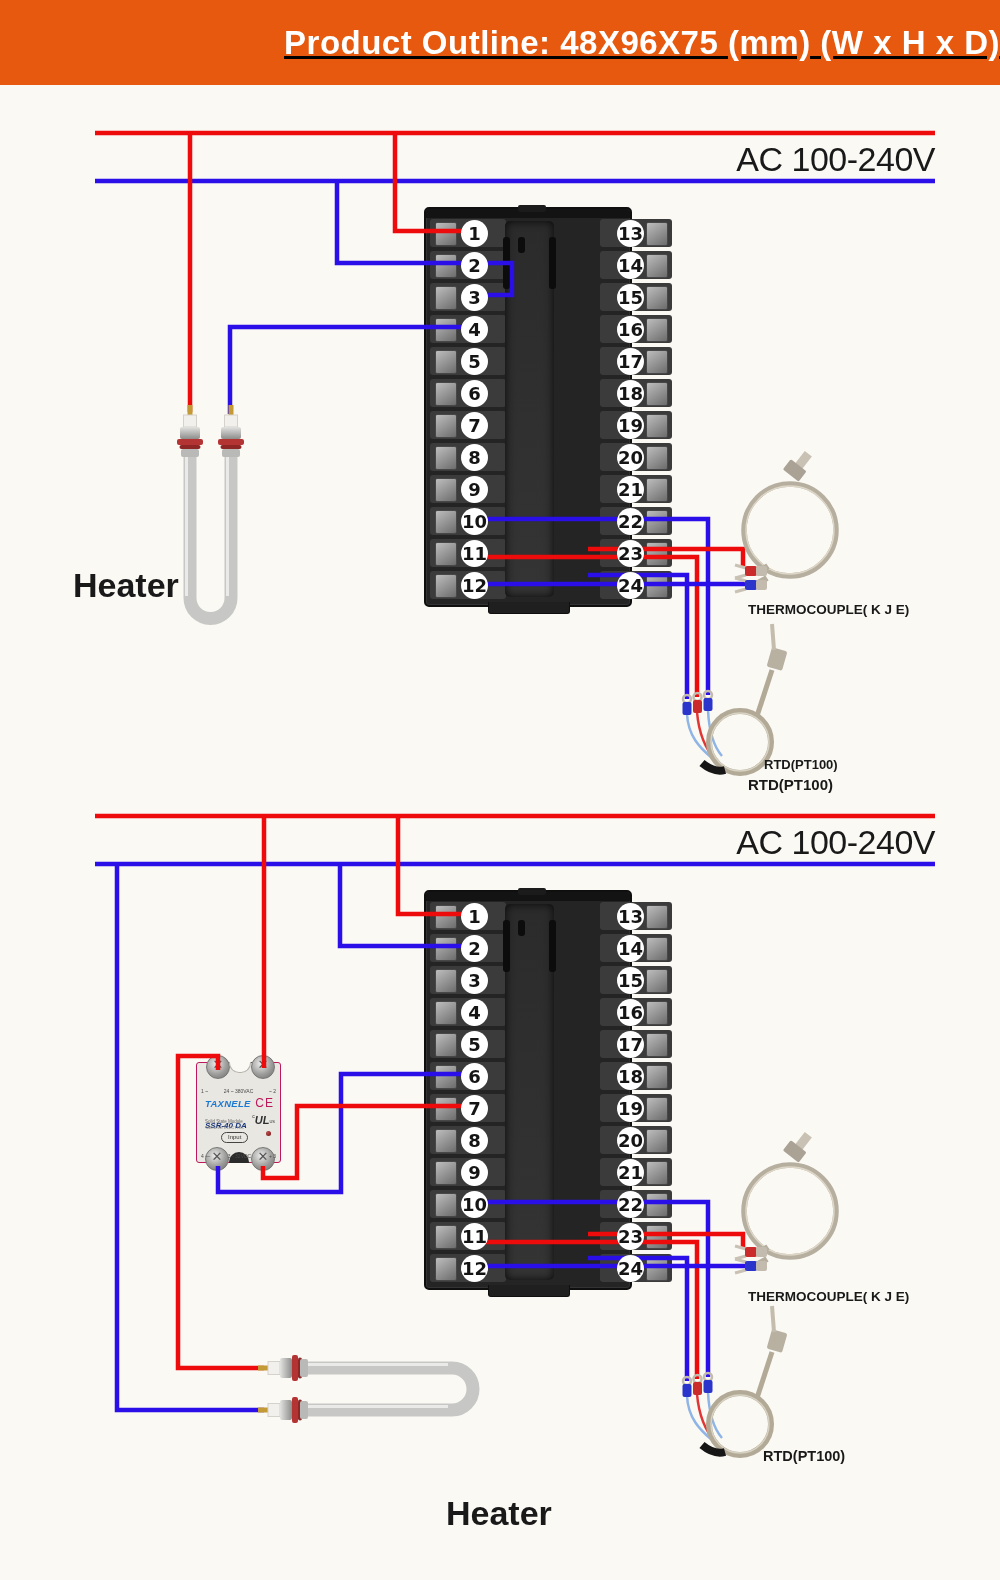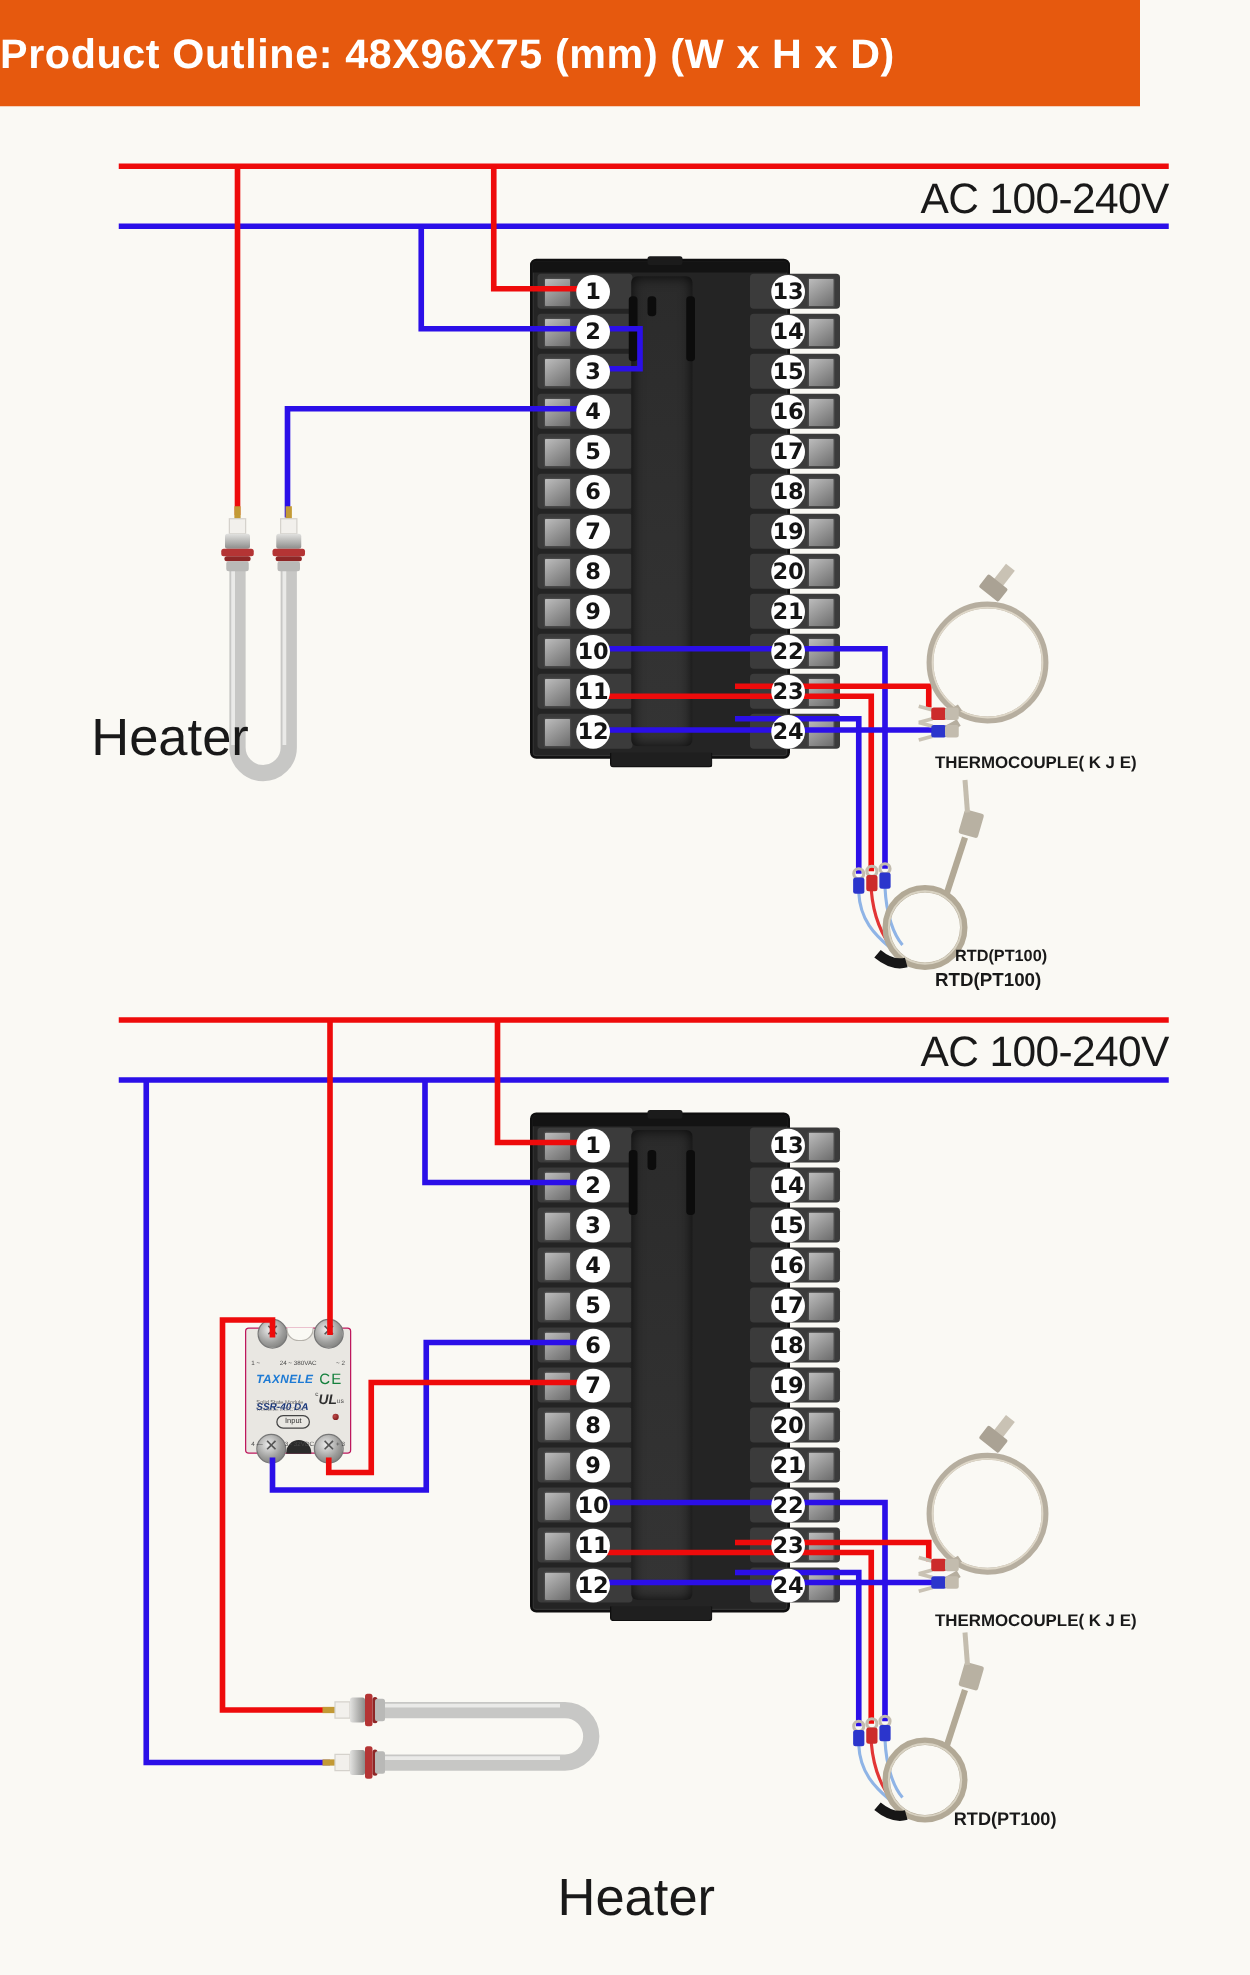"Product Outline: 48X96X75 (mm) (W" .banner { justify-content: flex-start -> flex-end; text-decoration: none -> underline; width: 912px -> 1000px }
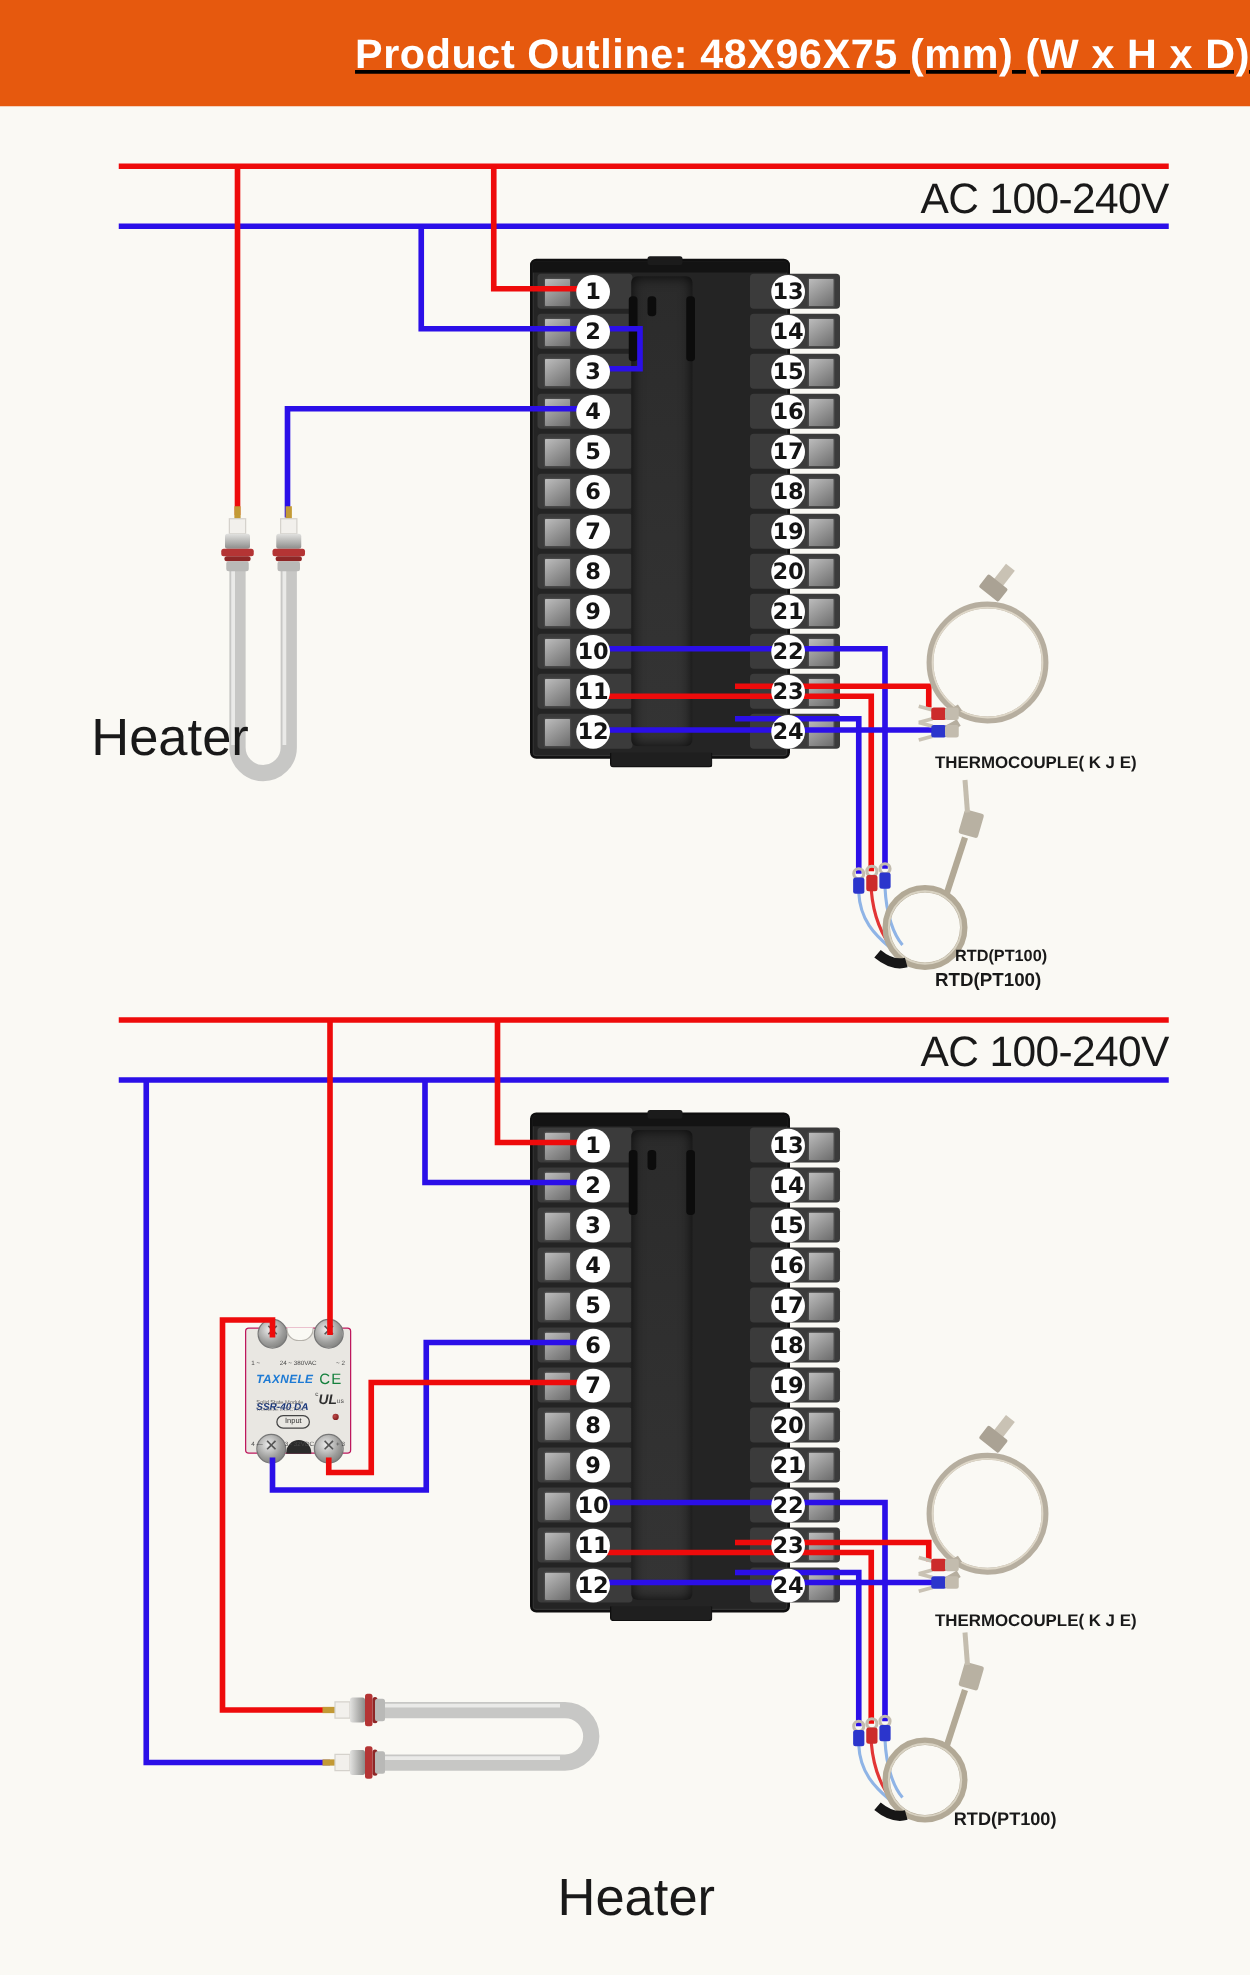"Heater" .lbl.heater { font-size: 42px -> 34px; font-weight: normal -> bold }
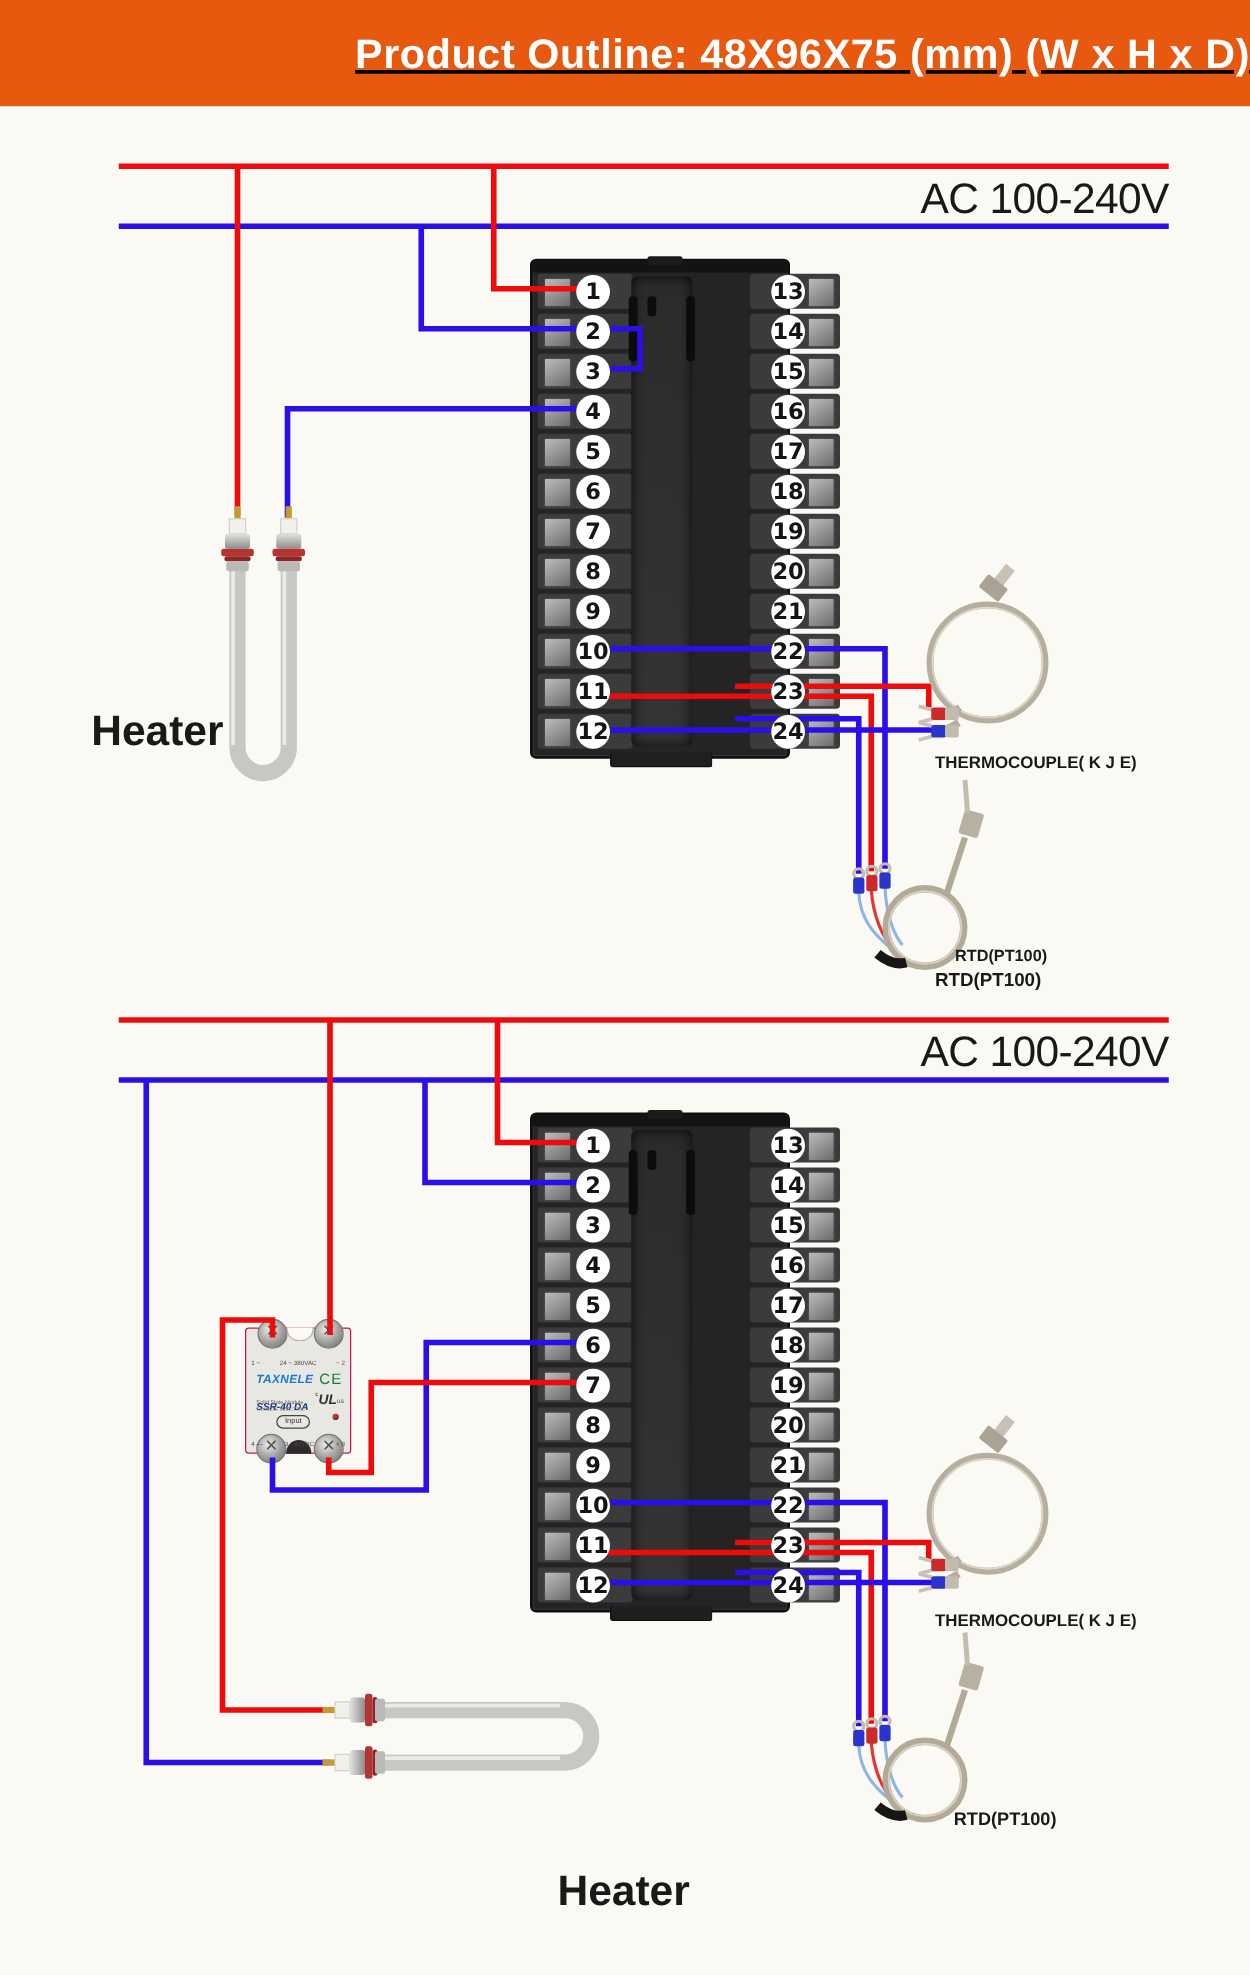"CE" .ssr-ce { color: #15803d -> #be185d }
